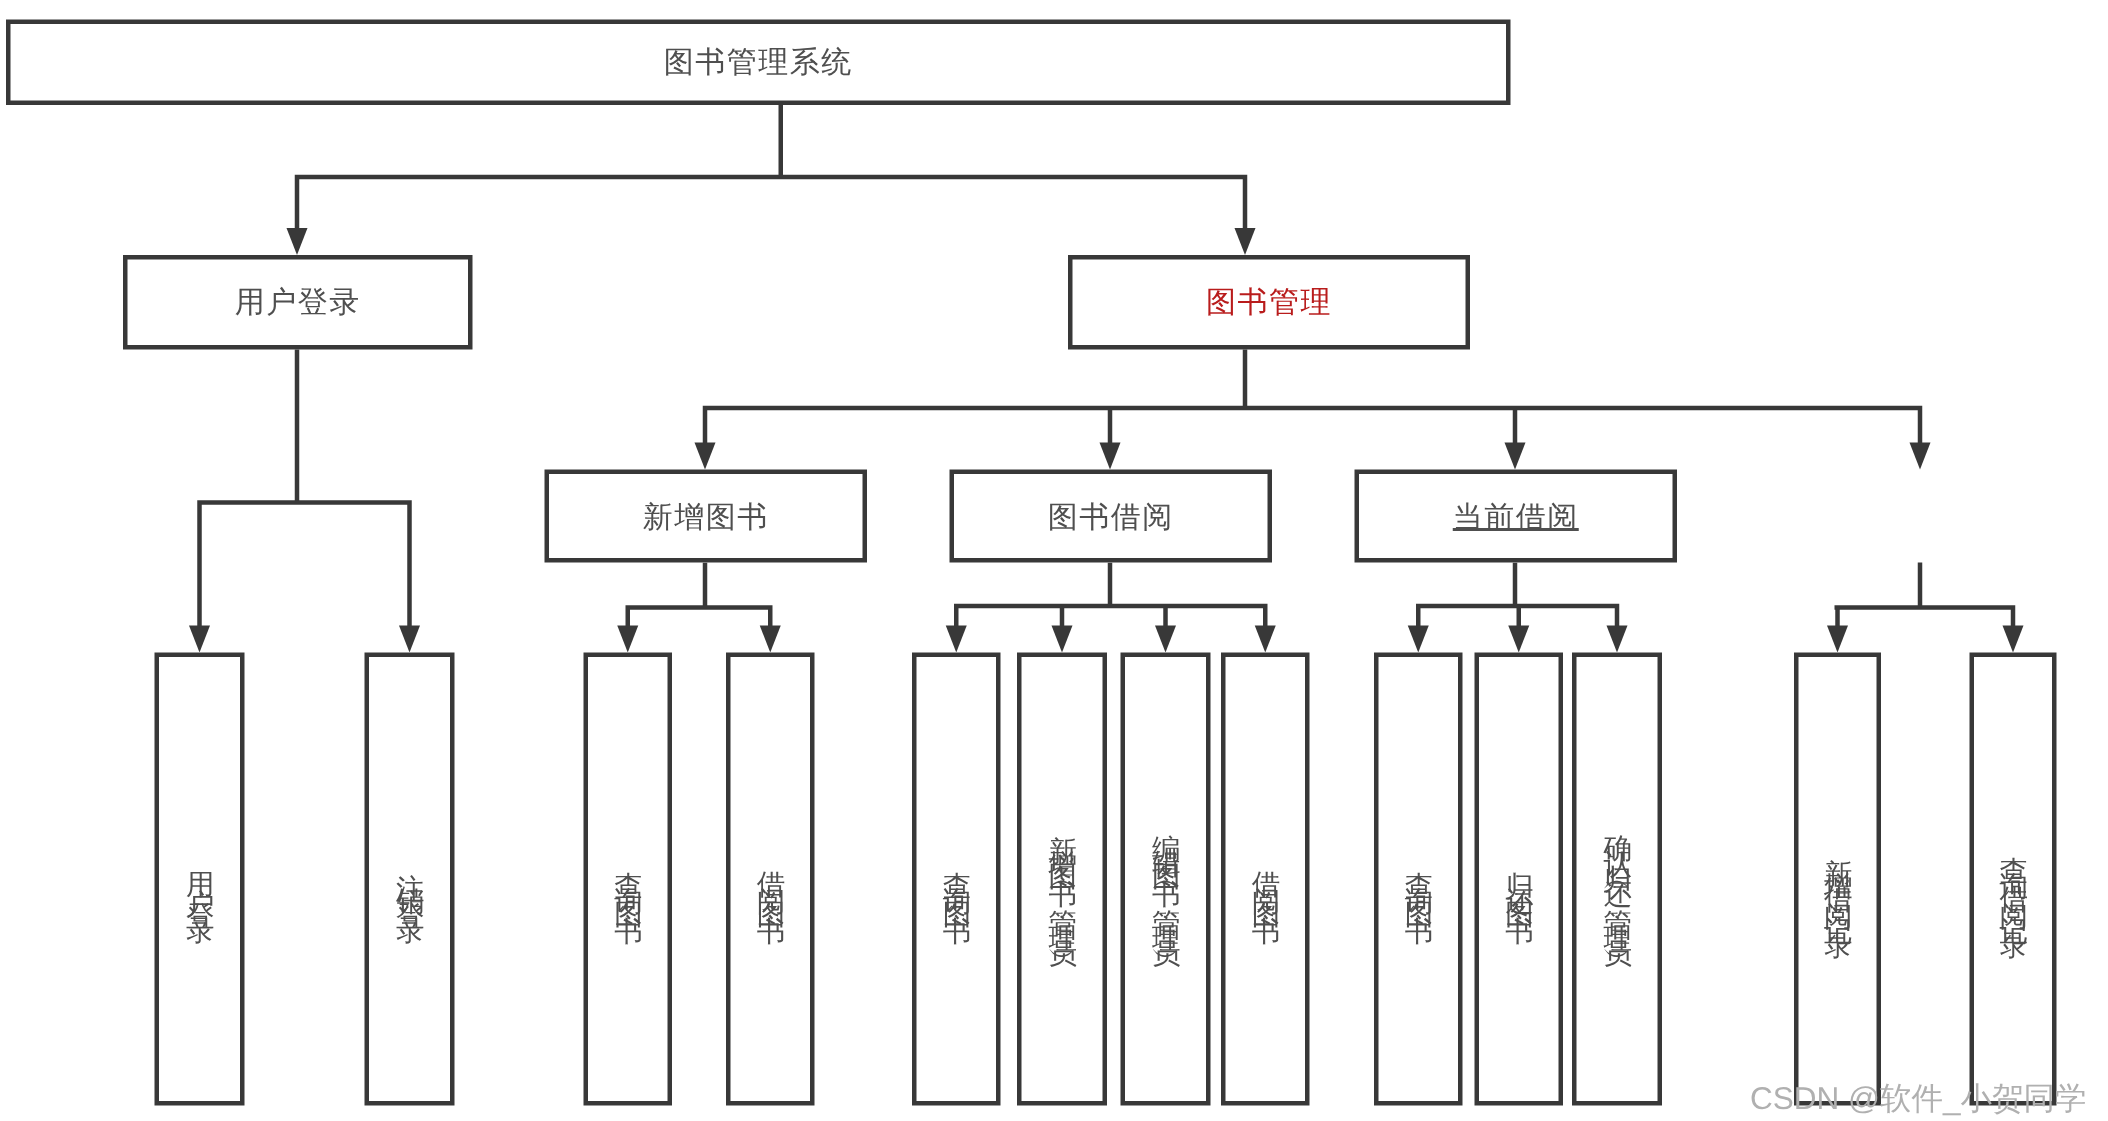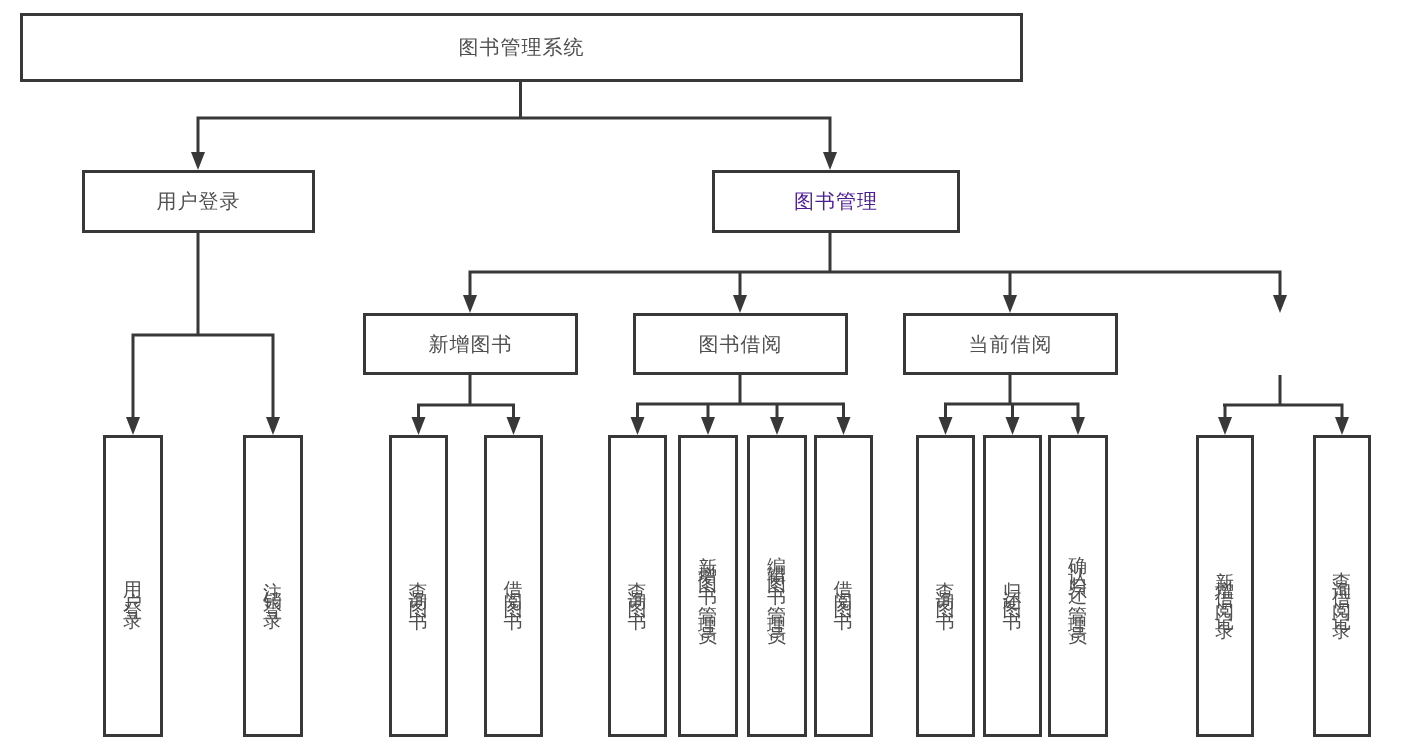"图书管理系统" div.box { height: 69px -> 57px; left: 20px -> 4px }
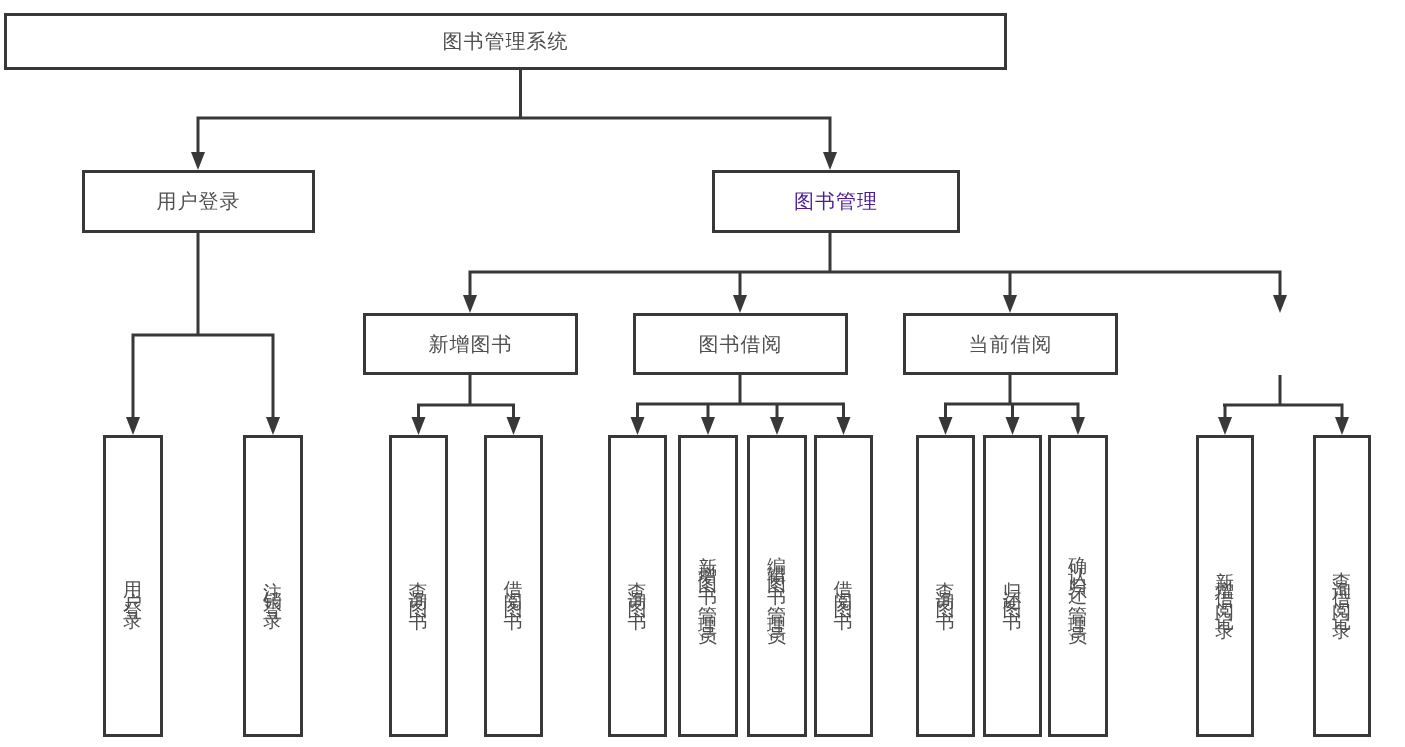"图书管理" div.box { color: #4c1d95 -> #b91c1c; width: 248px -> 268px }
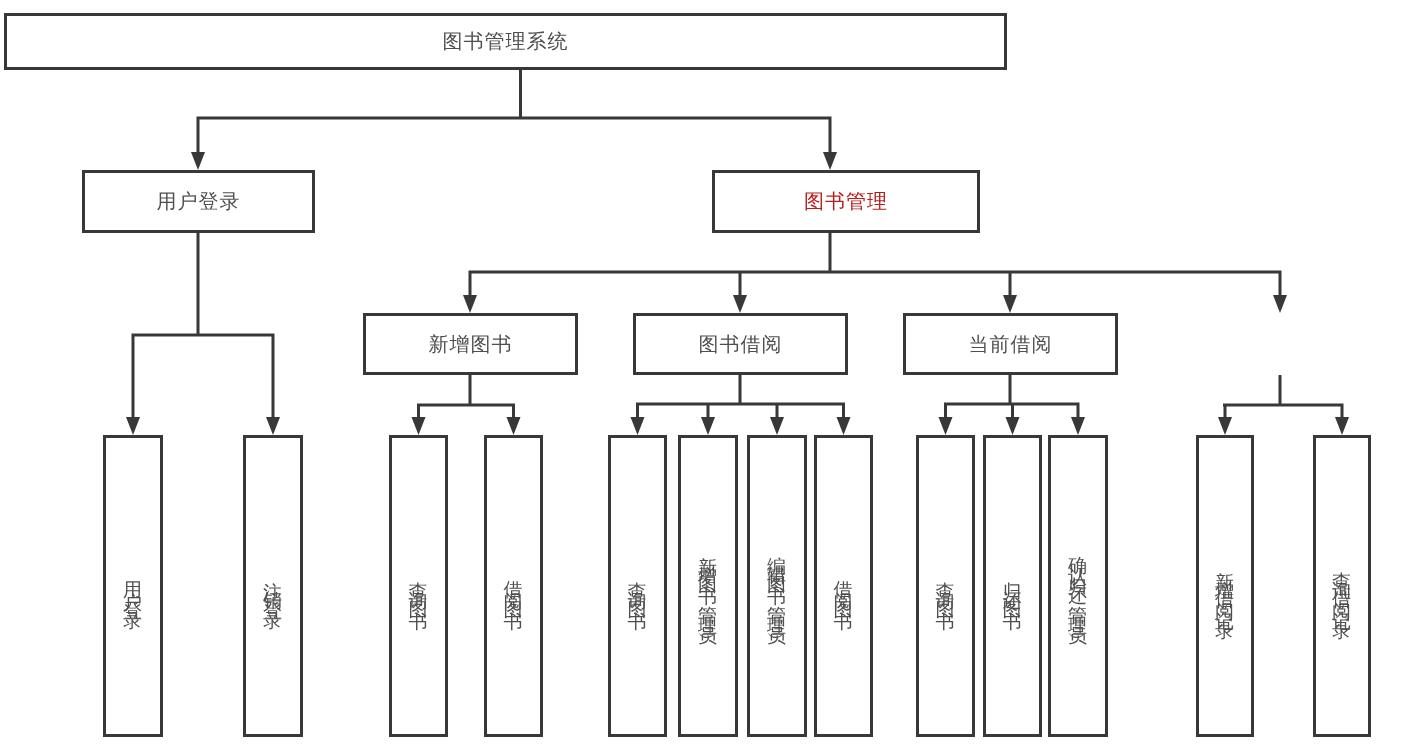"当前借阅" div.box { text-decoration: none -> underline }
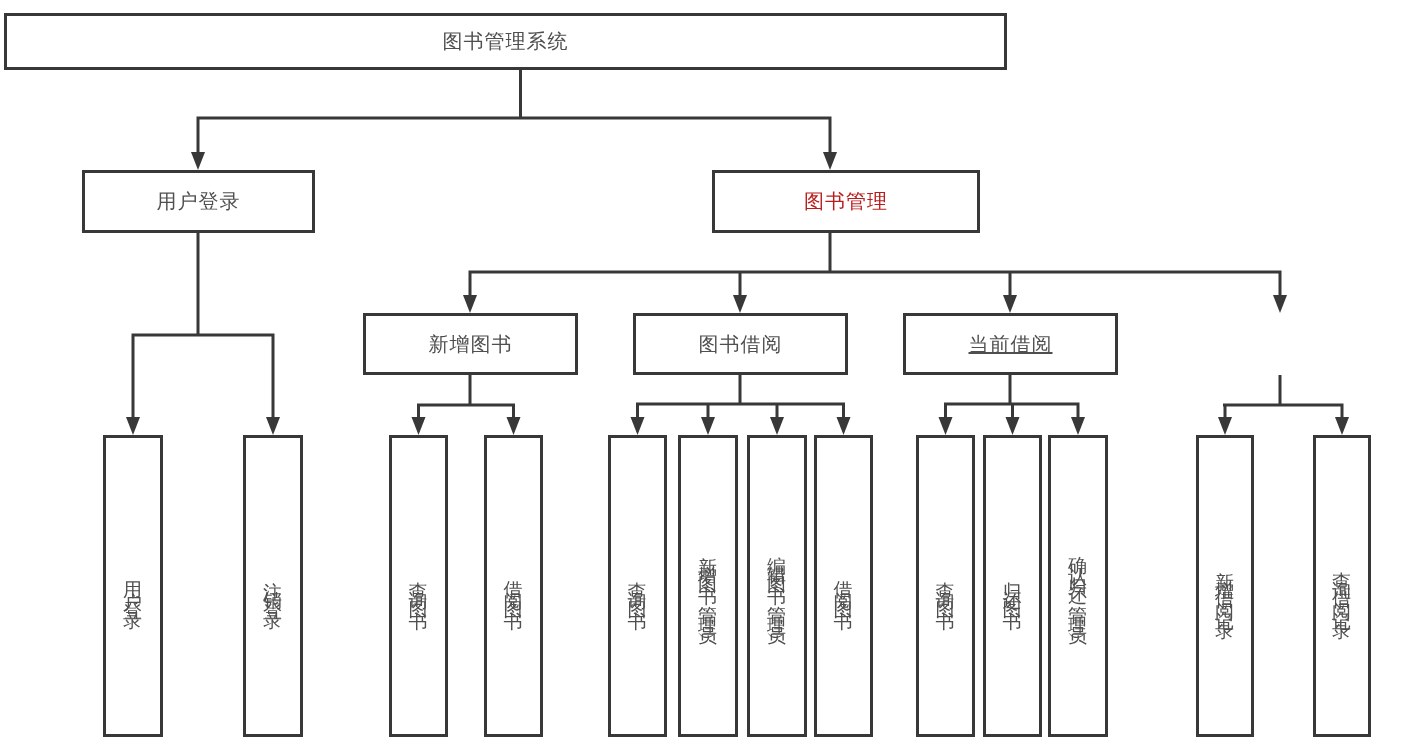"CSDN @软件_小贺同学" div { html: none -> <div>CSDN @软件_小贺同学</div> }
